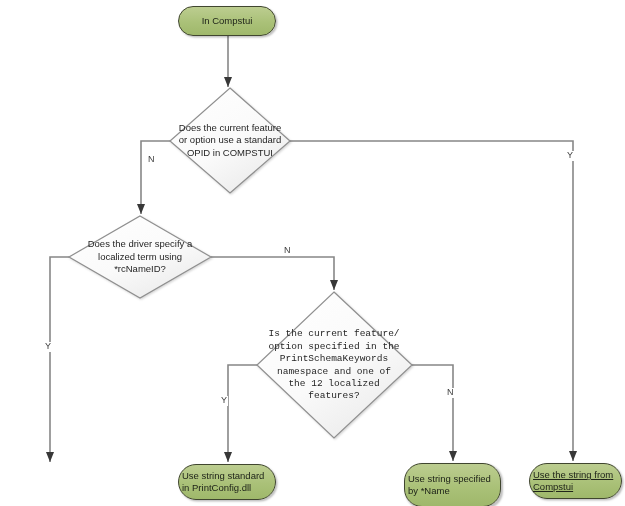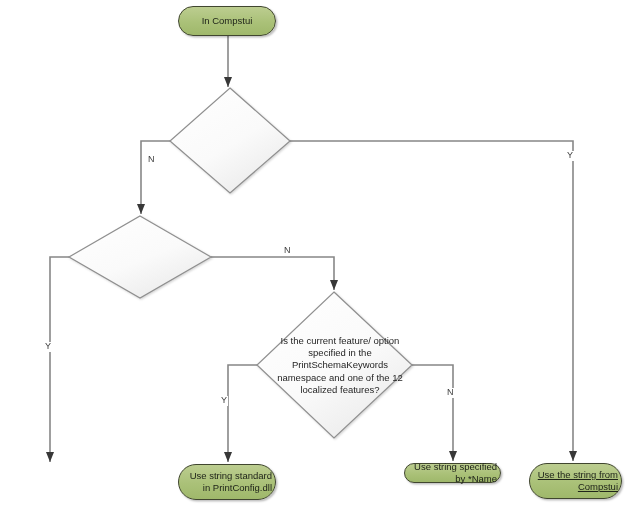"In Compstui" .stadium { text-align: right -> left }
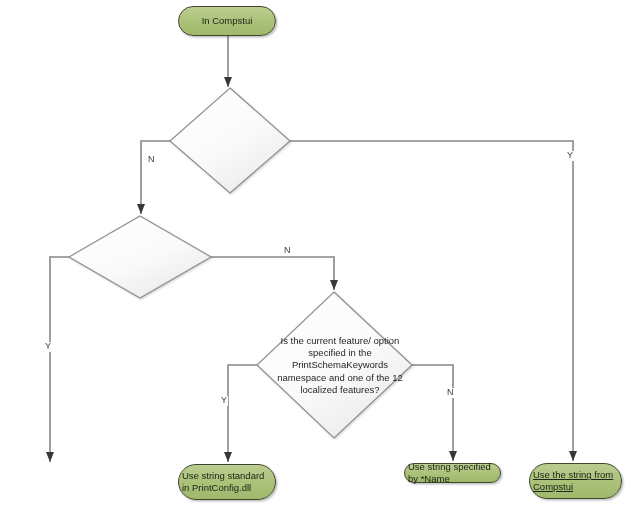"Does the current feature or" div.diamond-text { html: none -> <div>Does the current feature or option use a standard OPID in COMPSTUI</div> }
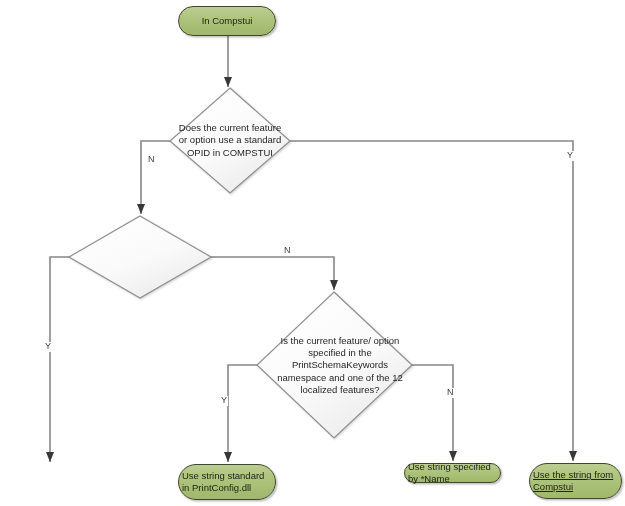"Does the driver specify a" div.diamond-text { html: none -> <div>Does the driver specify a localized term using *rcNameID?</div> }
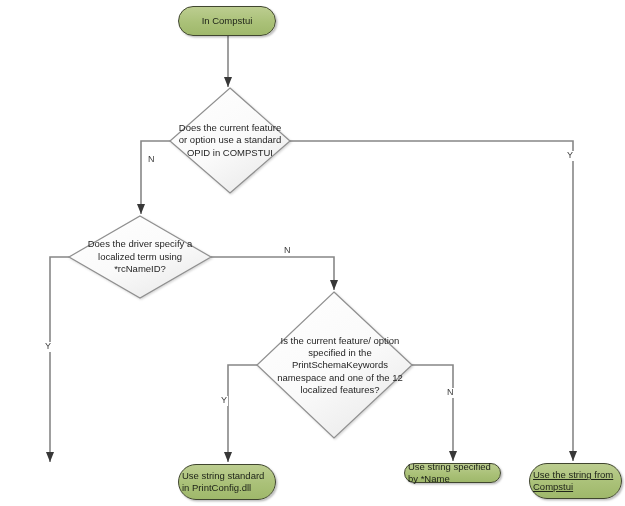"Is the current feature/ option" div.diamond-text { font-family: none -> Liberation Mono, monospace; left: 272px -> 266px }
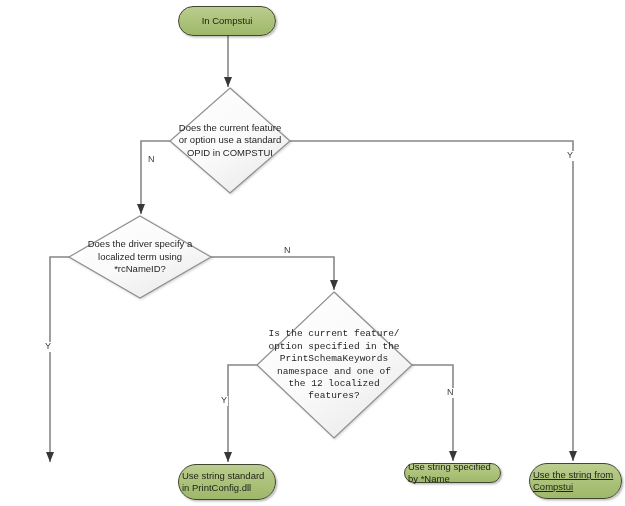"Use string specified by *Name" div.stadium { height: 20px -> 44px }
